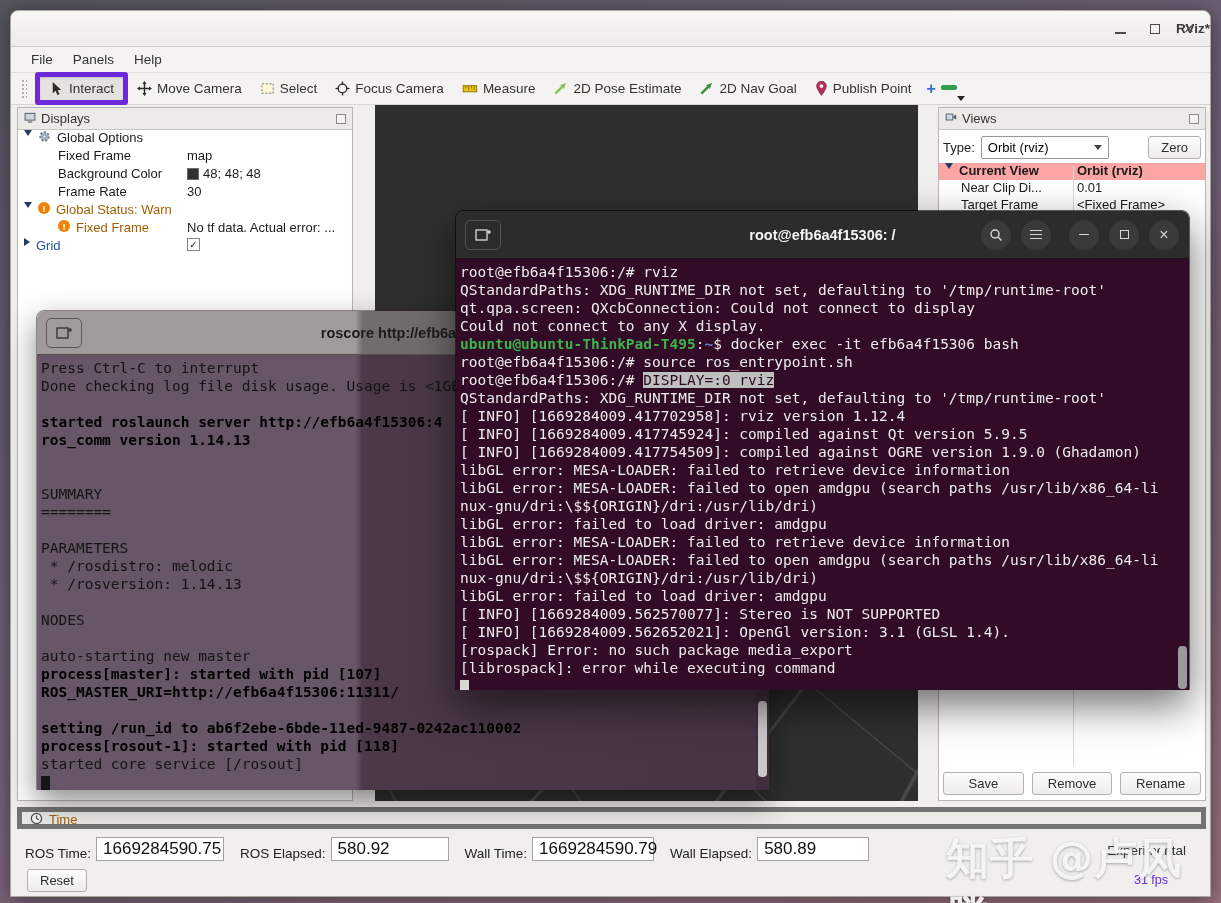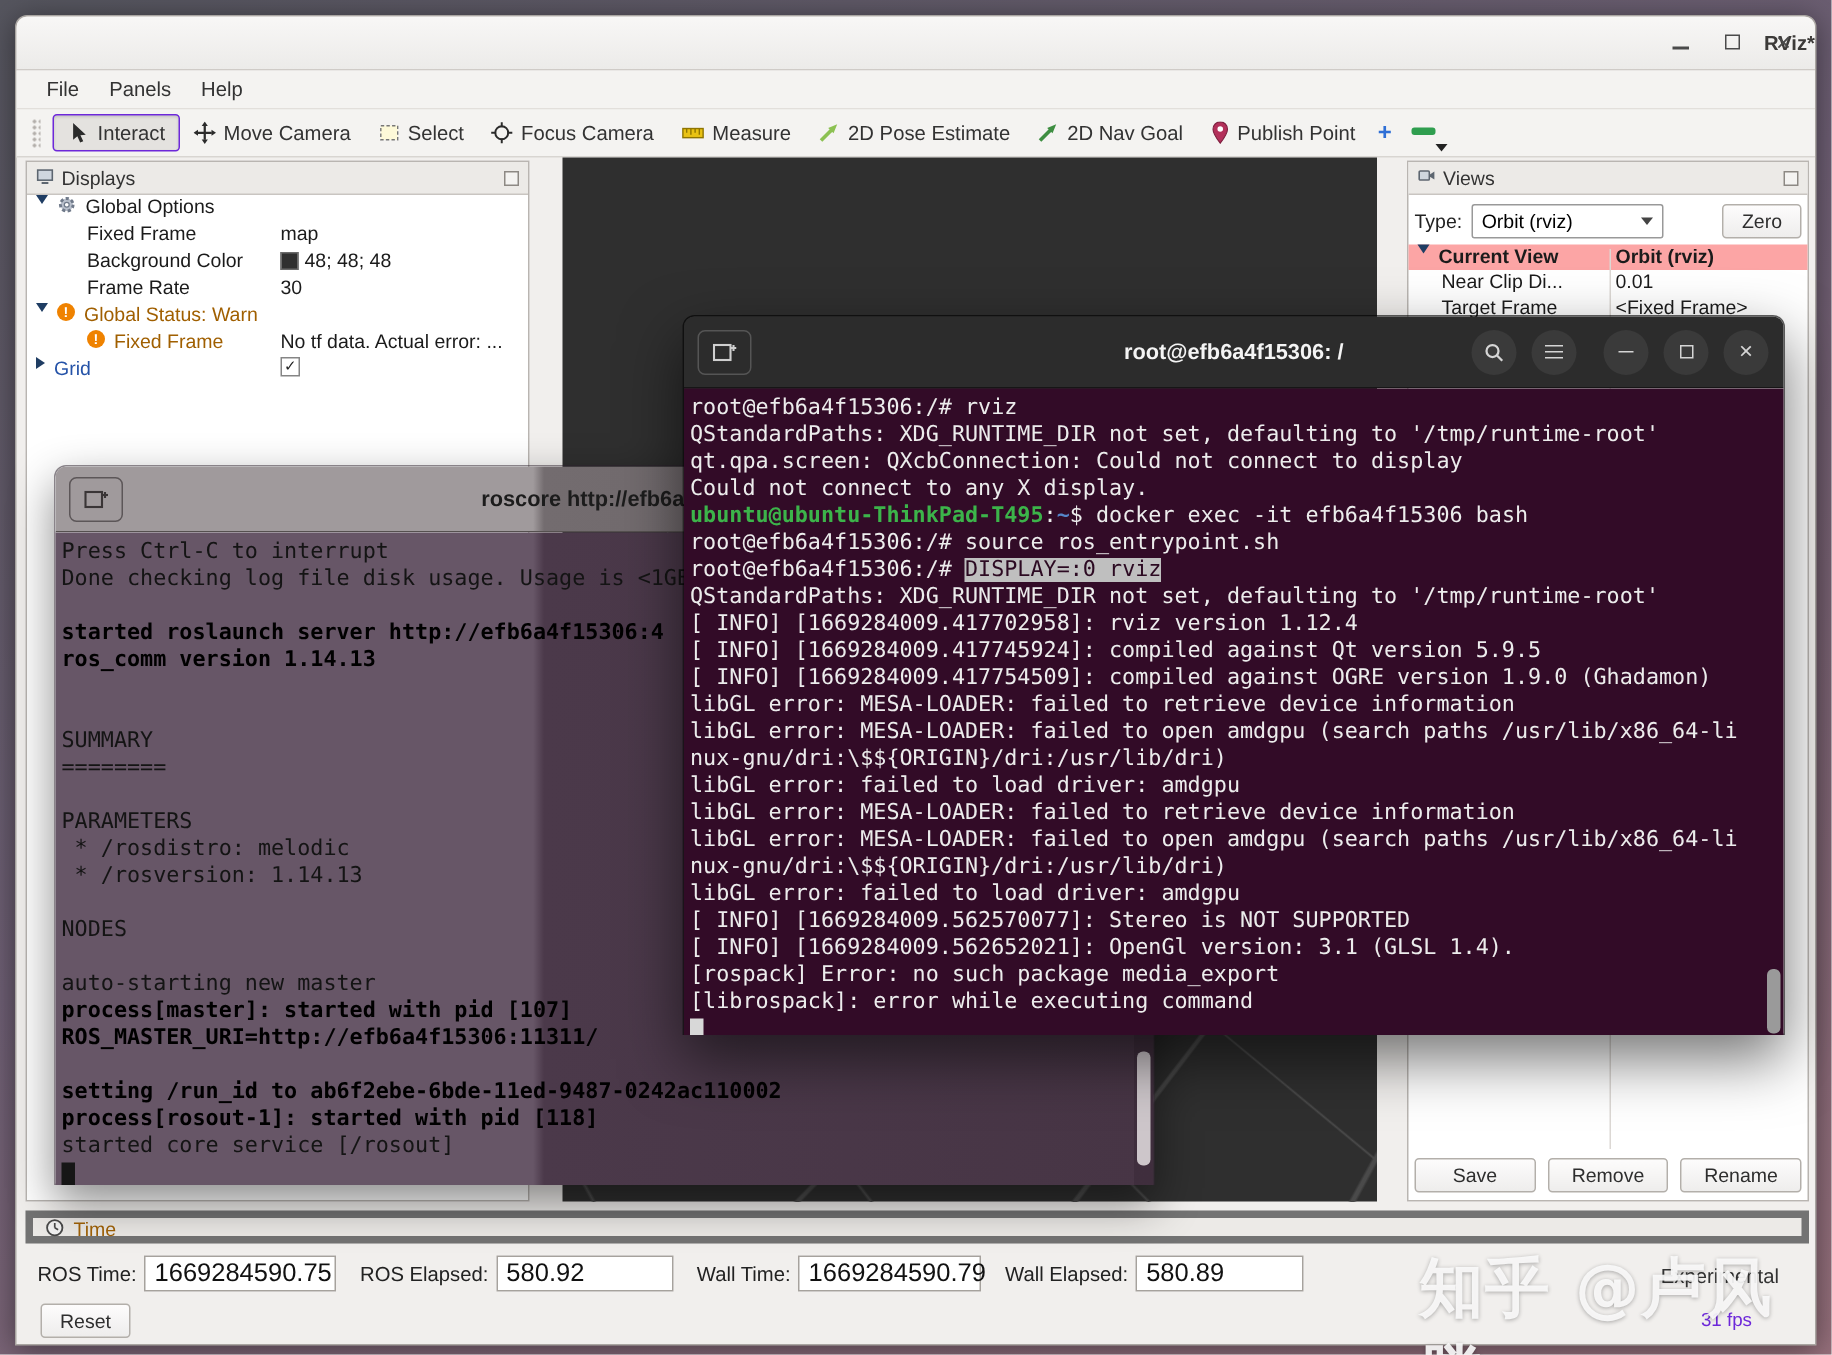"Interact" .tool.selected { border: 1px solid #6d28d9 -> 5px solid #6d28d9 }
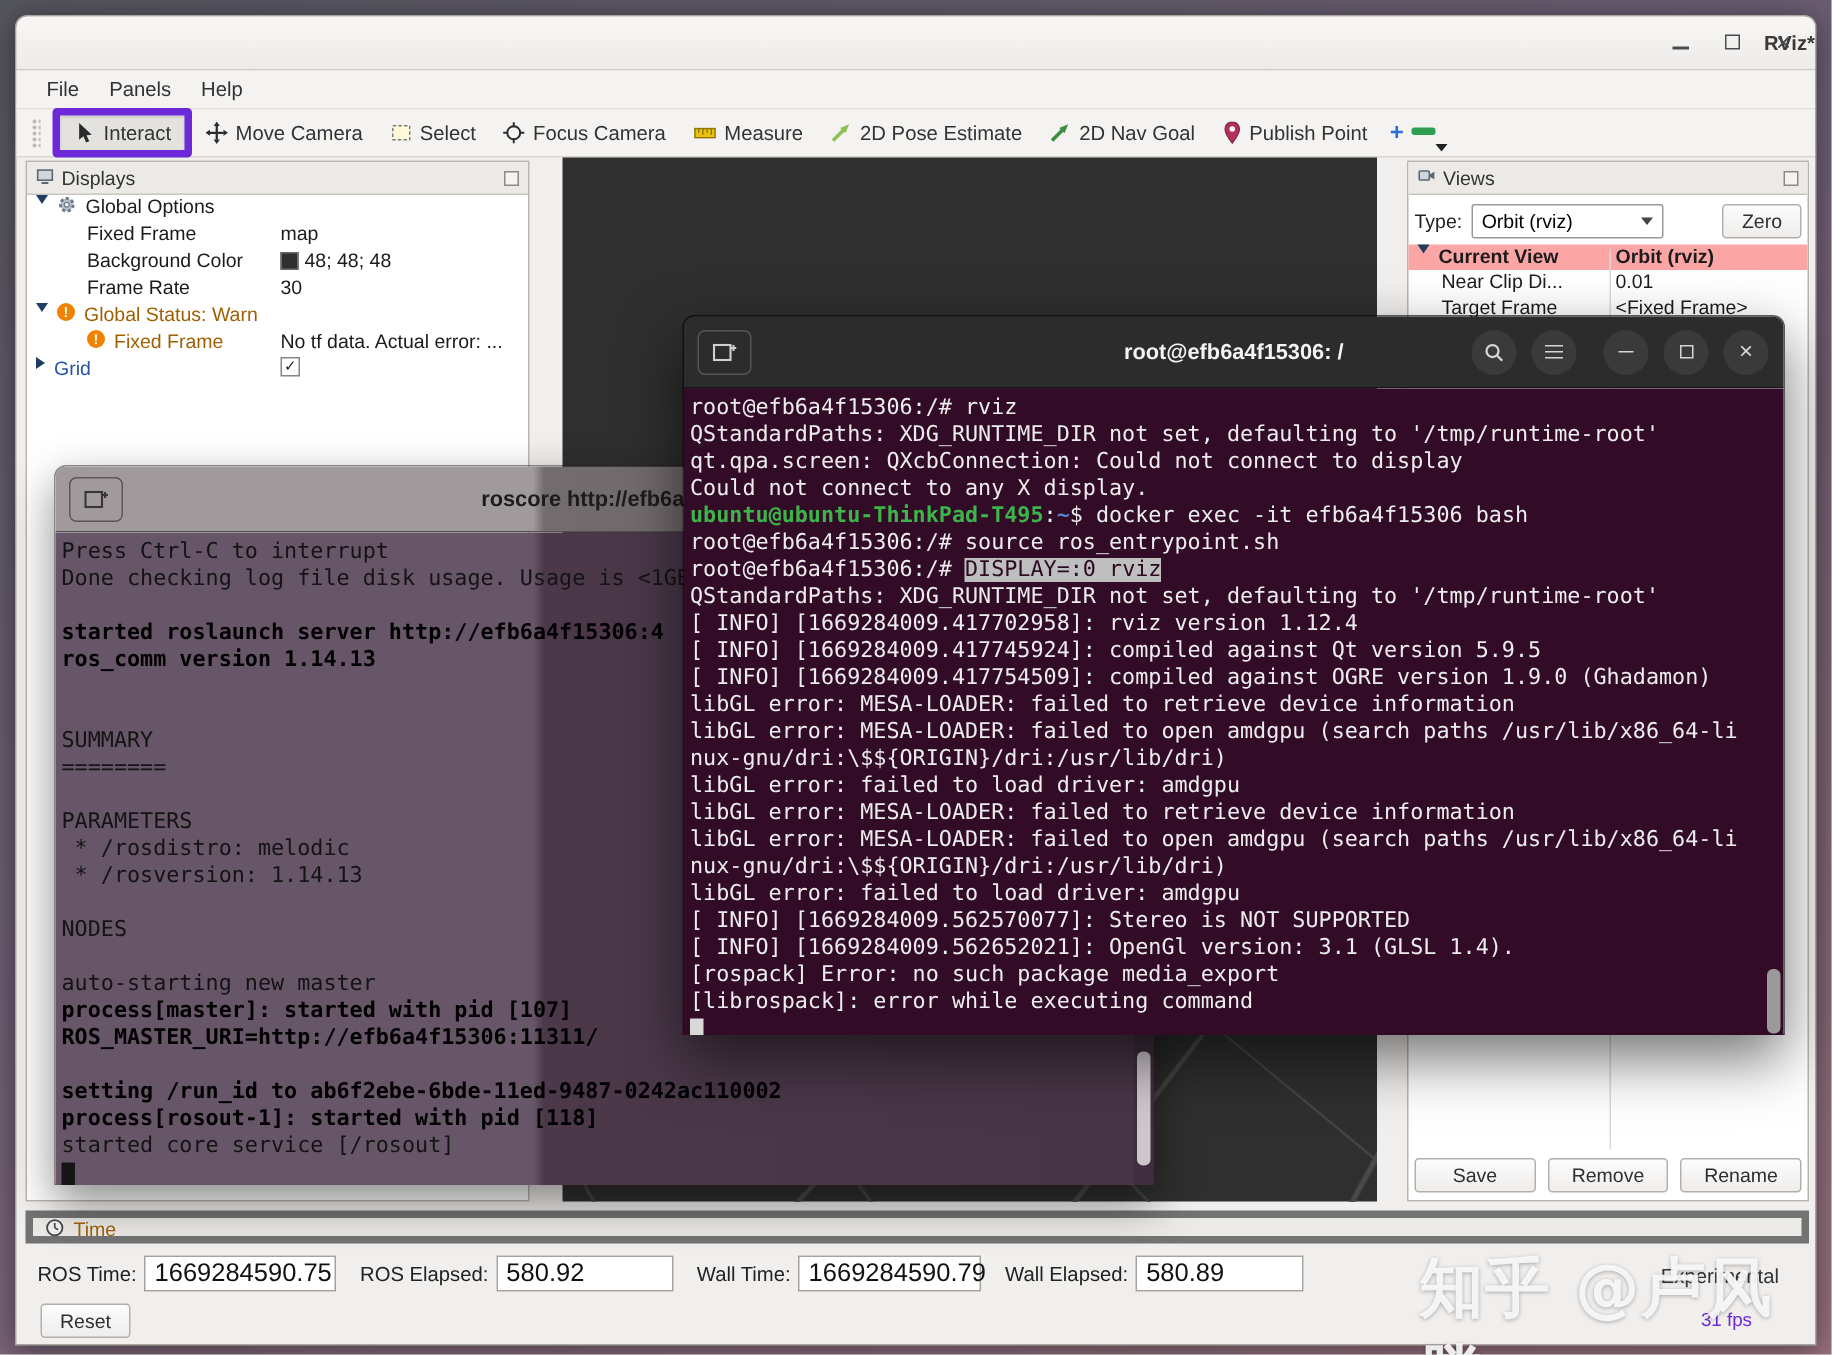"ROS Time:" #time-fields { align-items: center -> flex-end }
